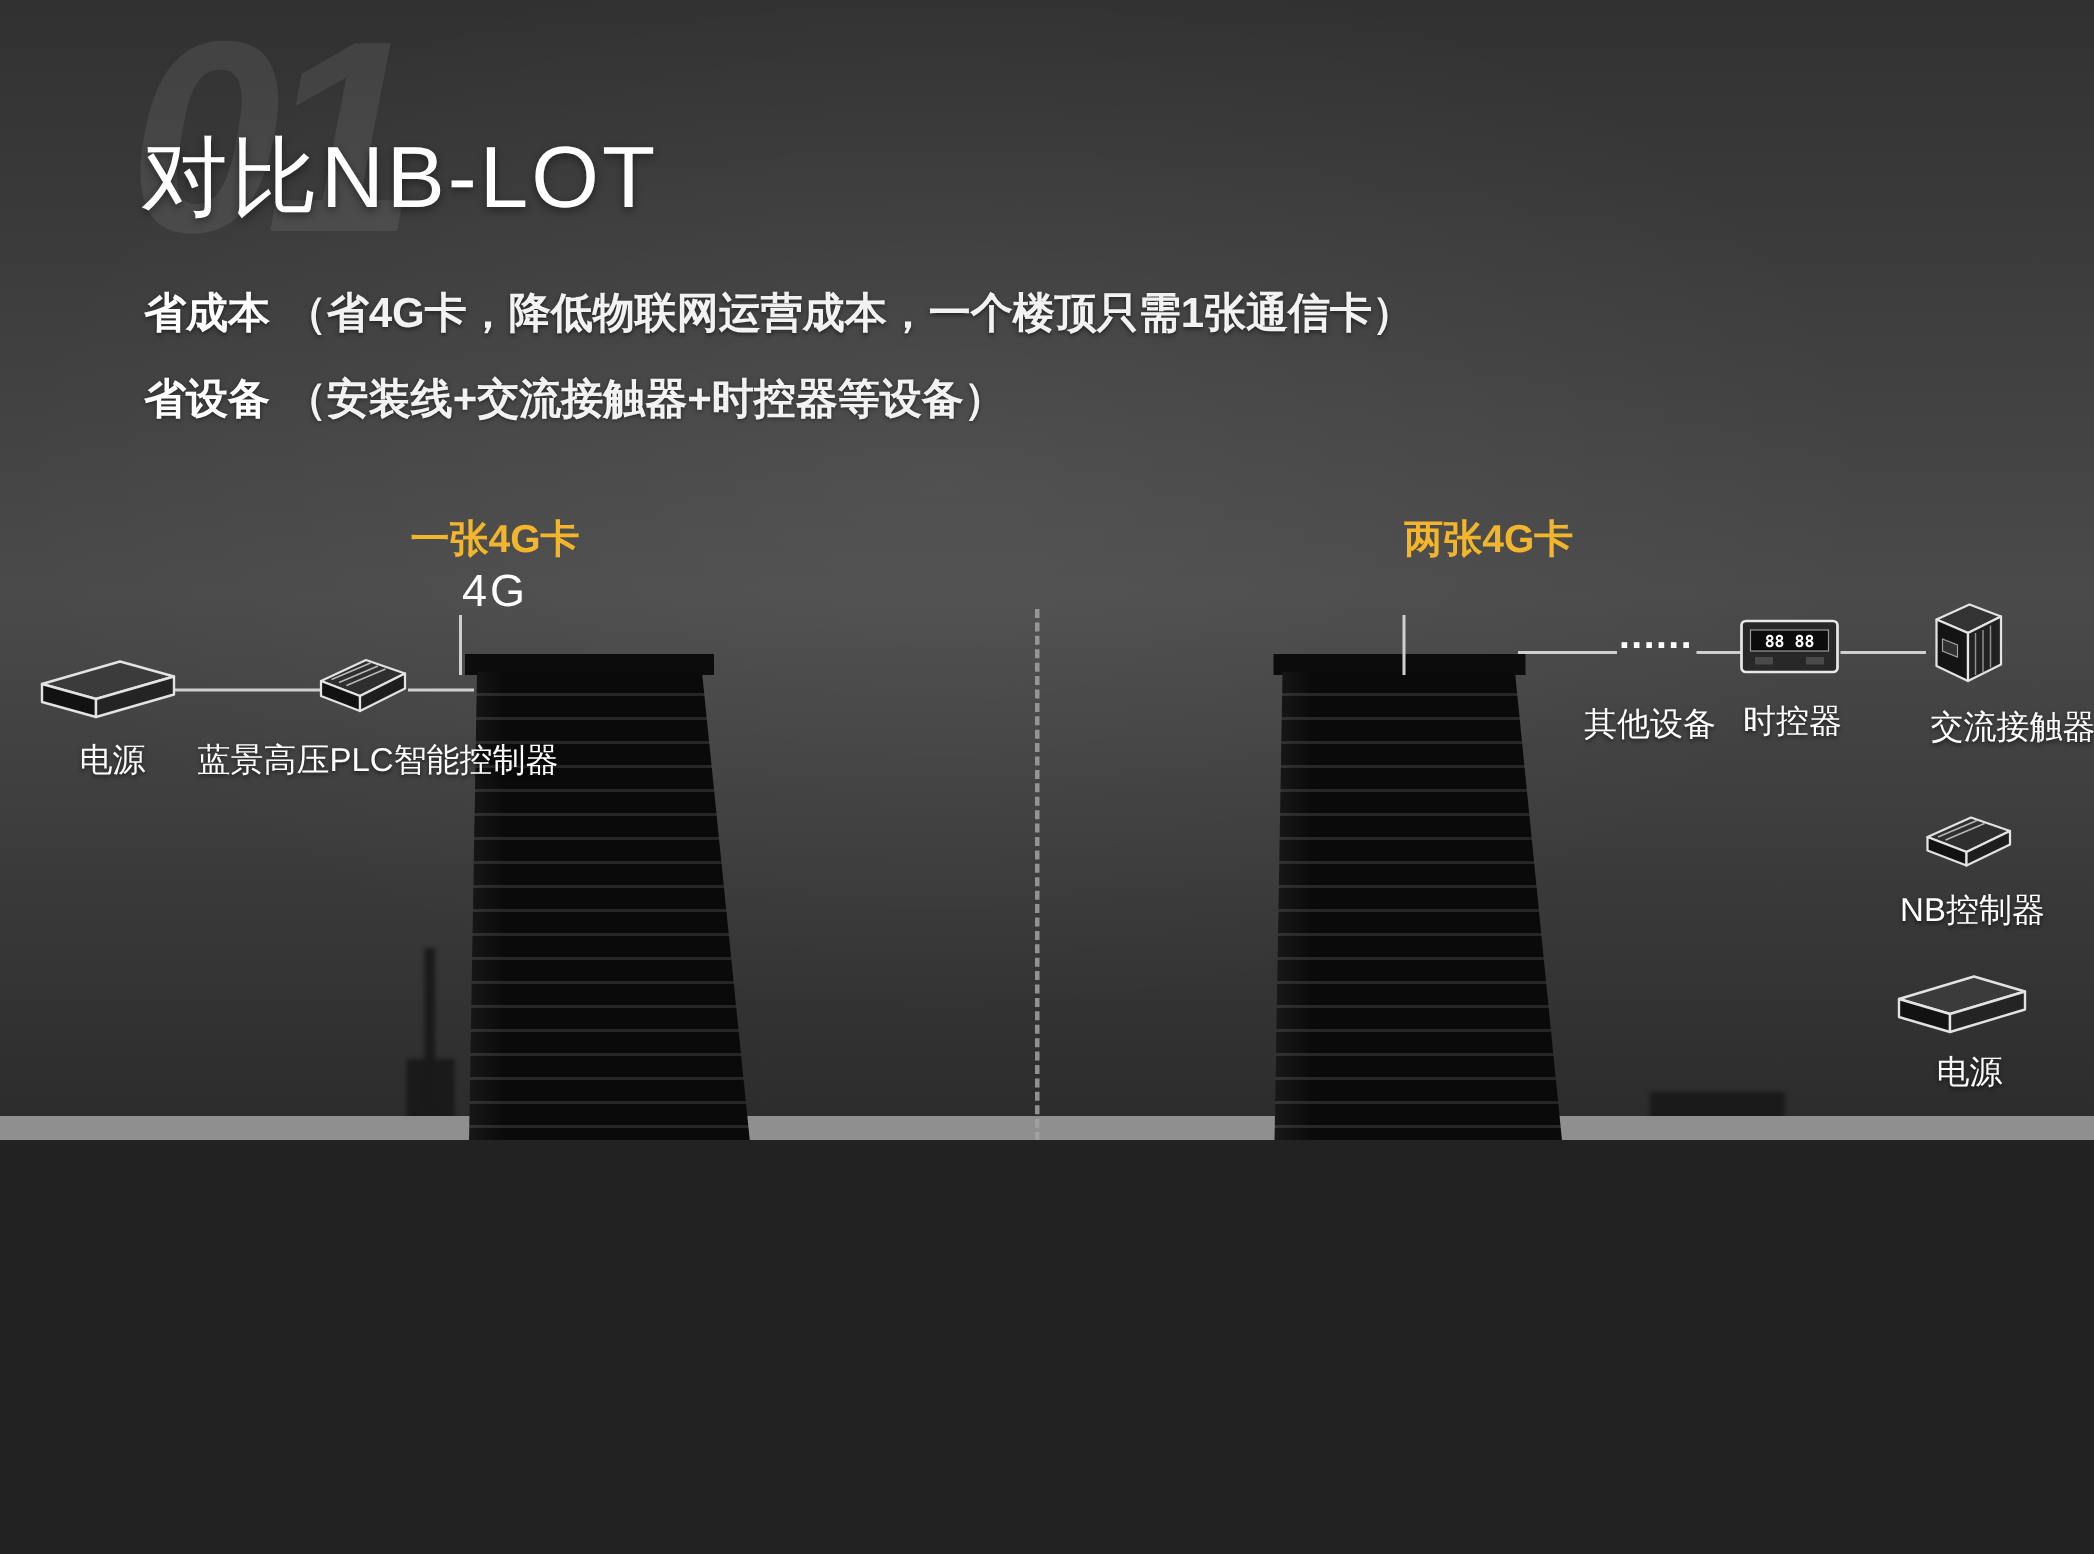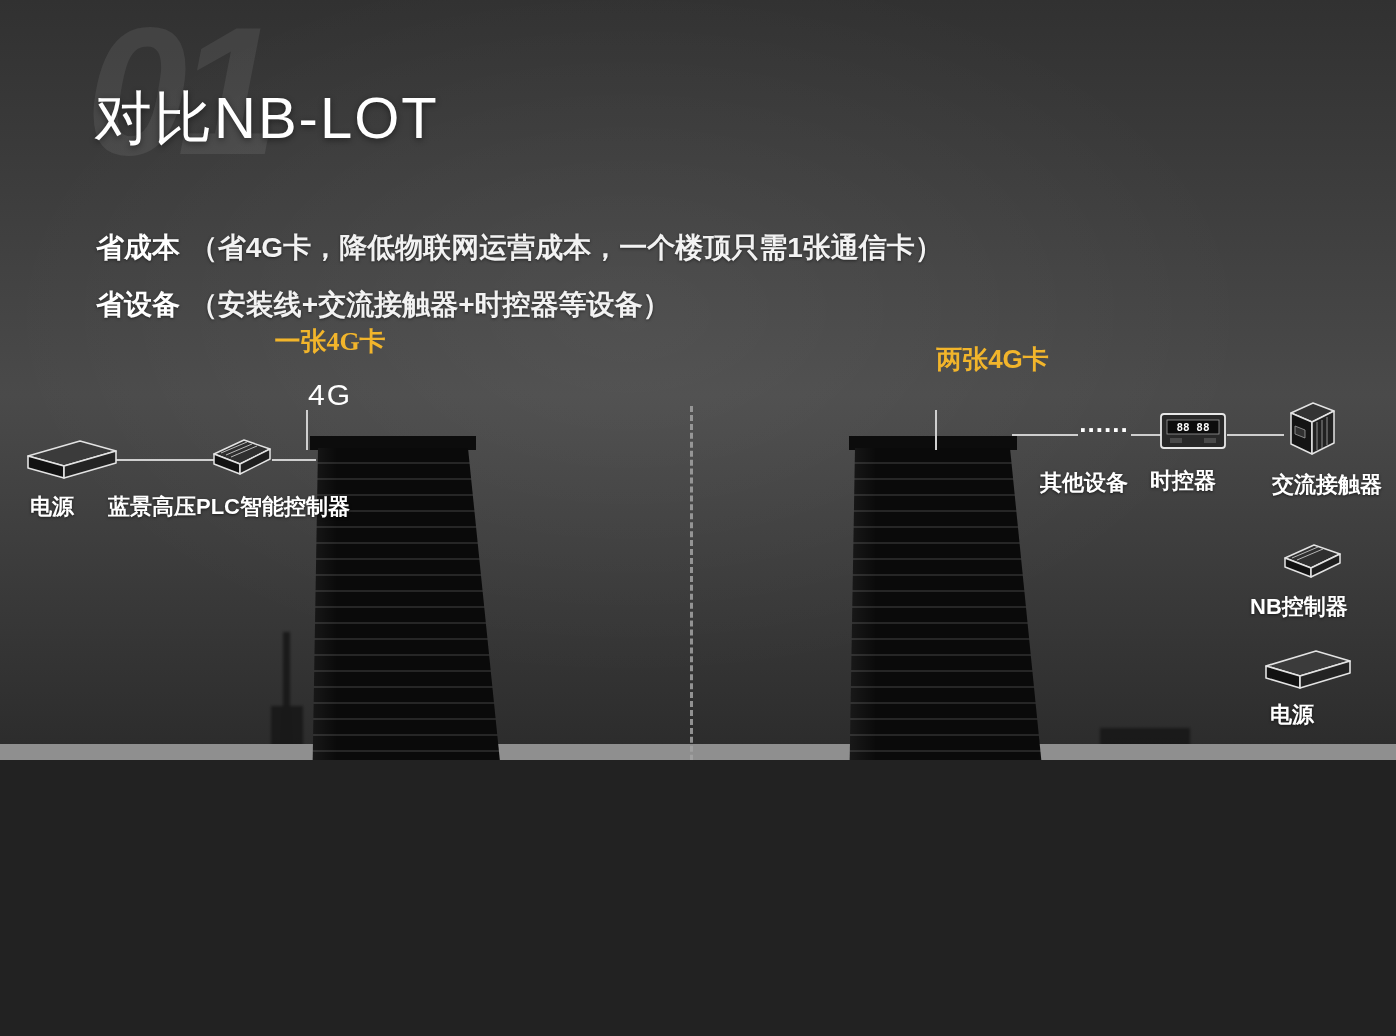"省成本 （省4G卡，降低物联网运营成本，一个楼顶只需1张通信卡）" .bullet { margin-top: 39px -> none }
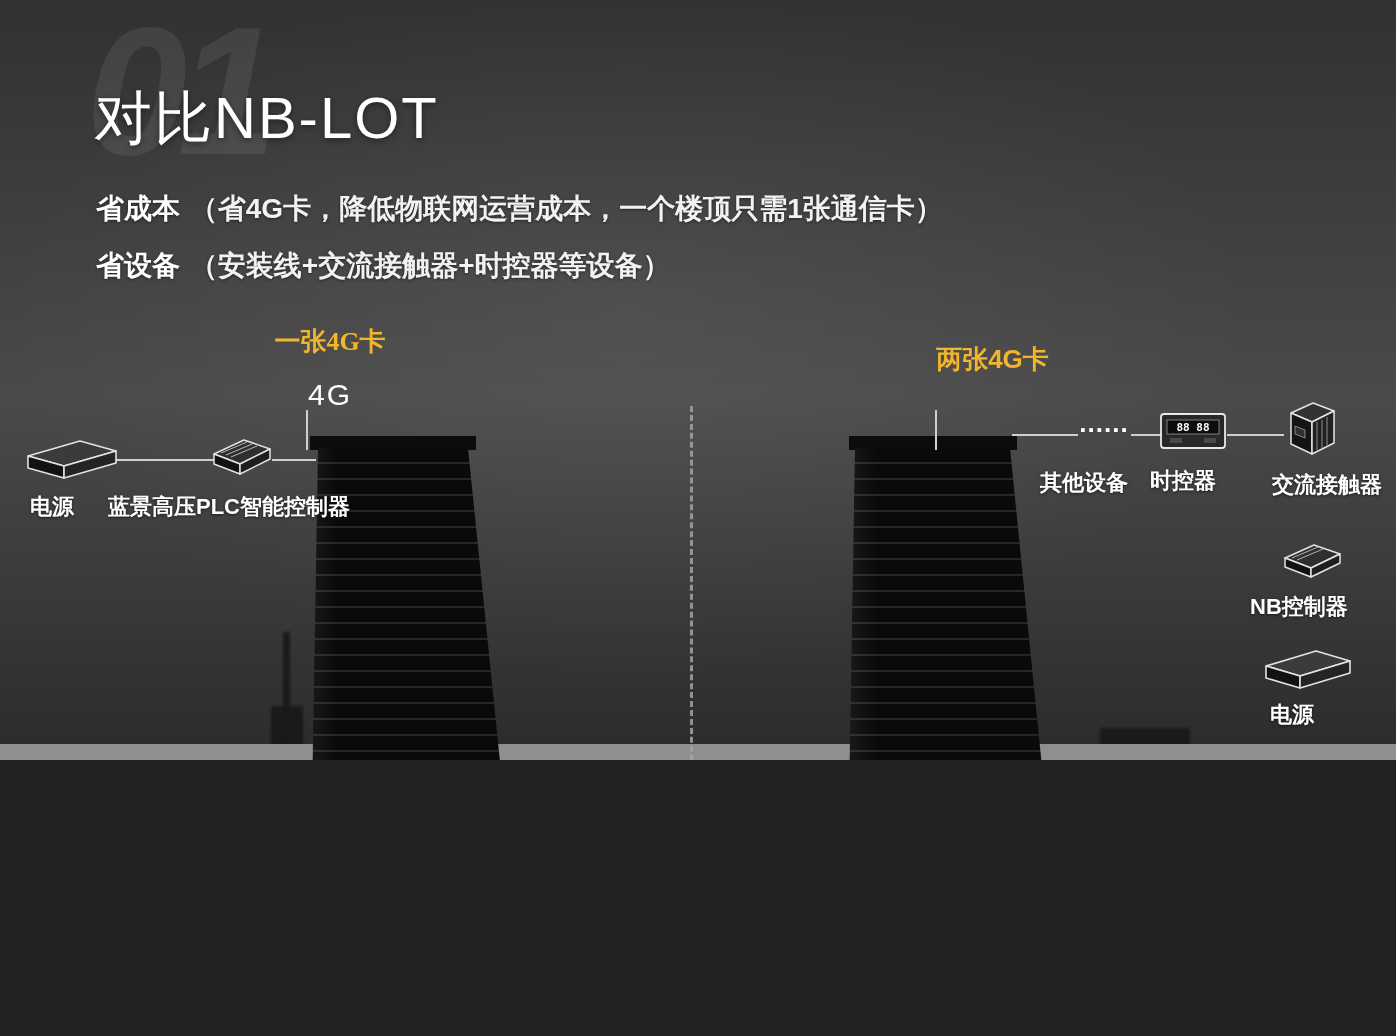"一张4G卡" .sim-left { font-family: Liberation Serif, serif -> none; top: 324px -> 342px }
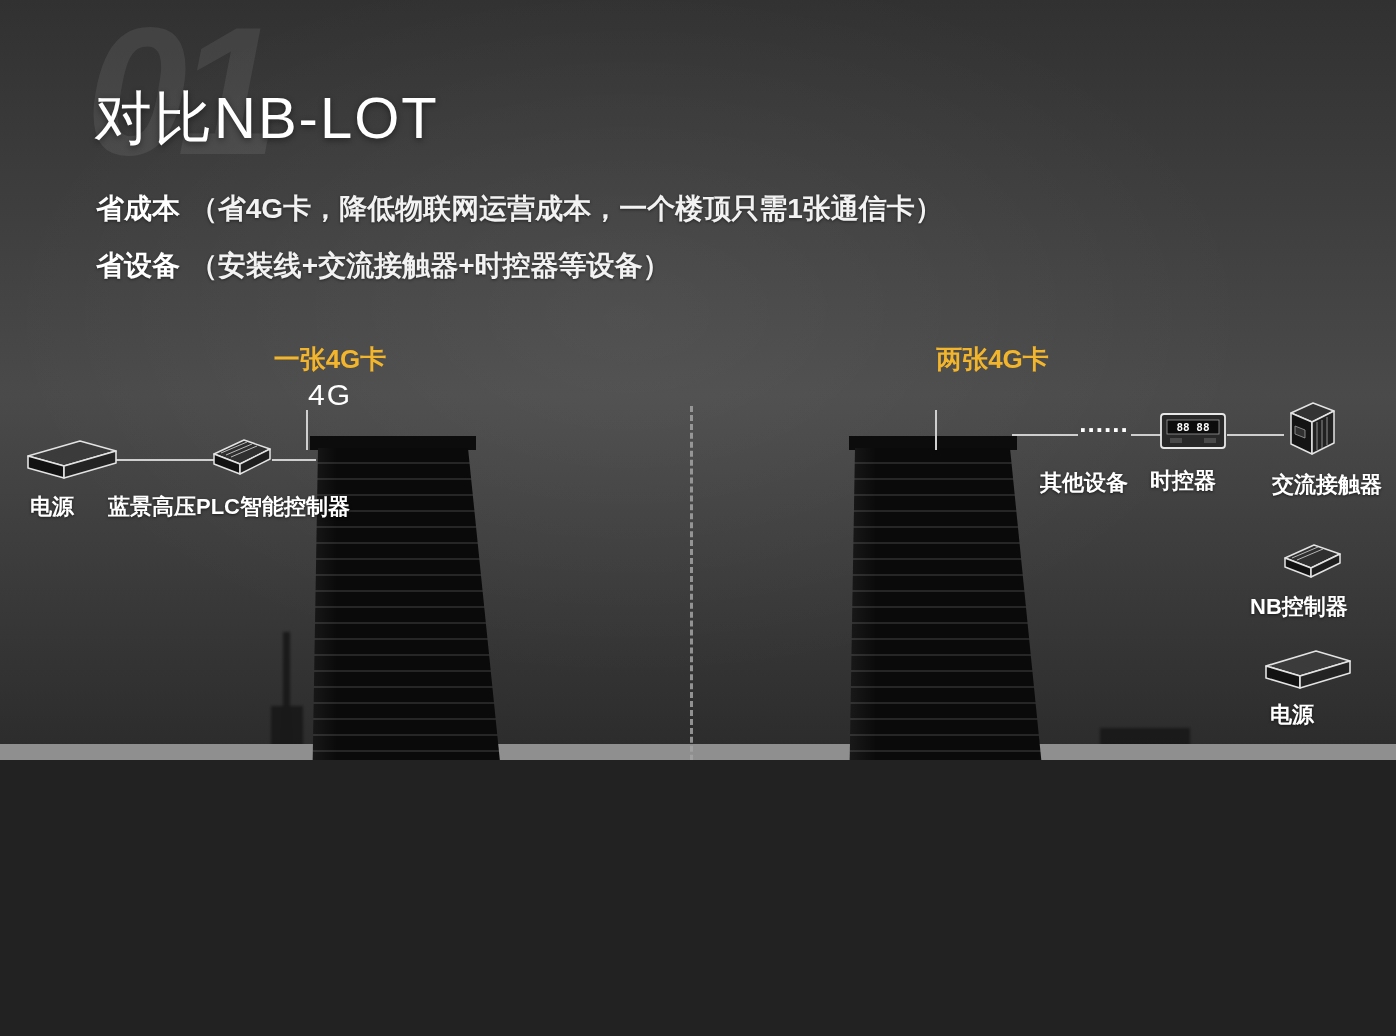"其他设备" .dlabel { font-weight: 700 -> 400; text-align: left -> center }
